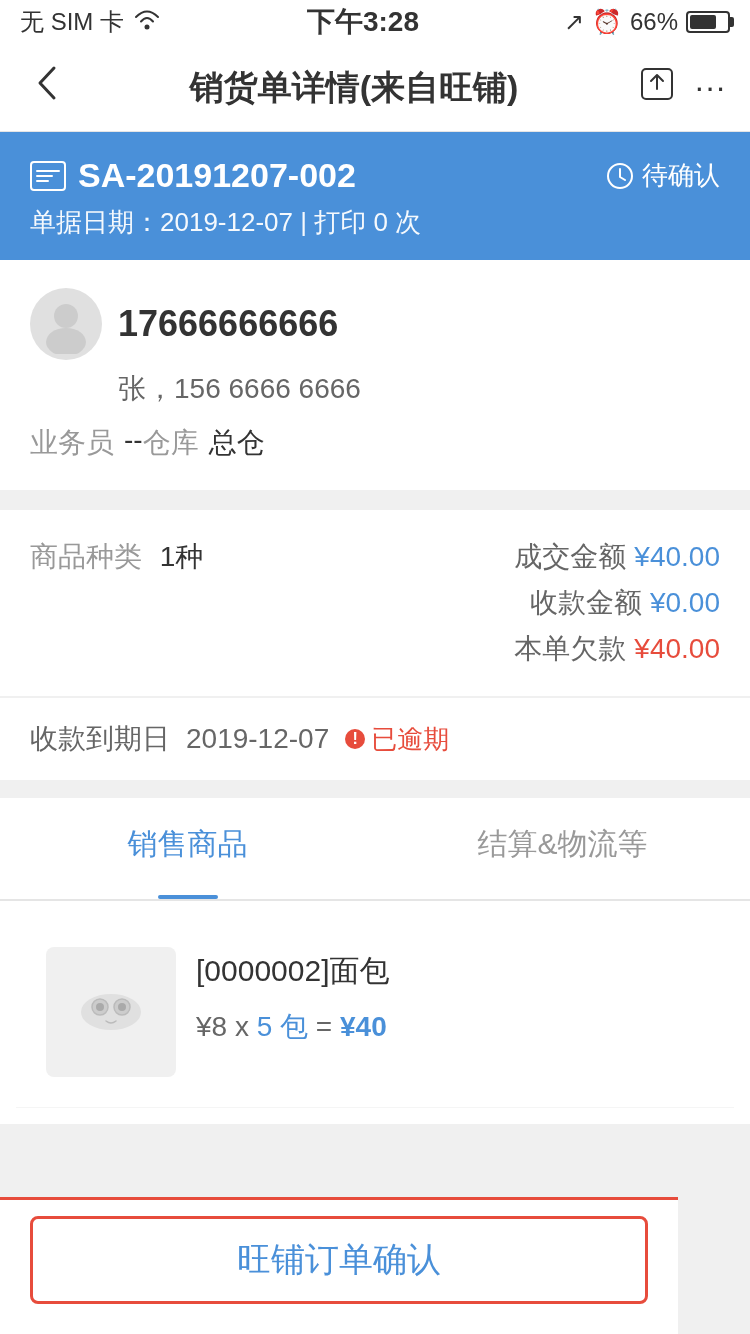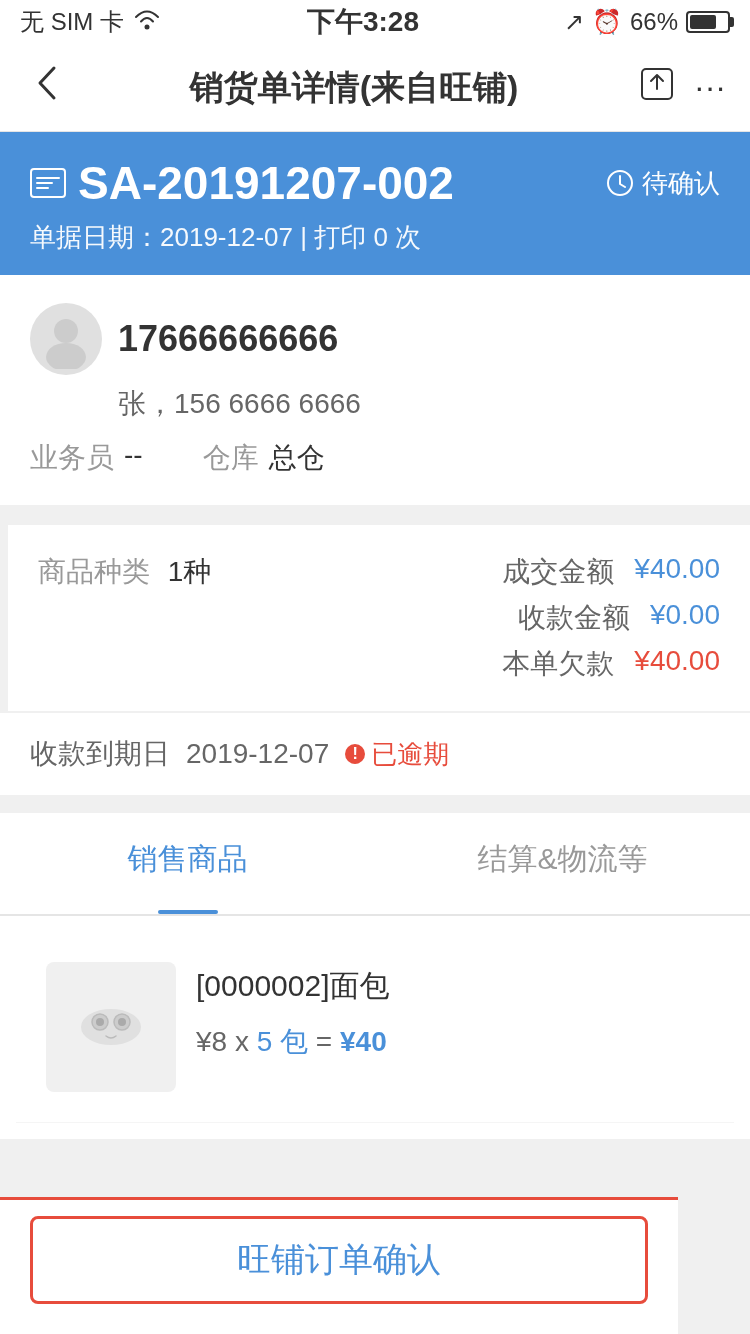"SA-20191207-002" .order-id { font-size: 46px -> 34px }
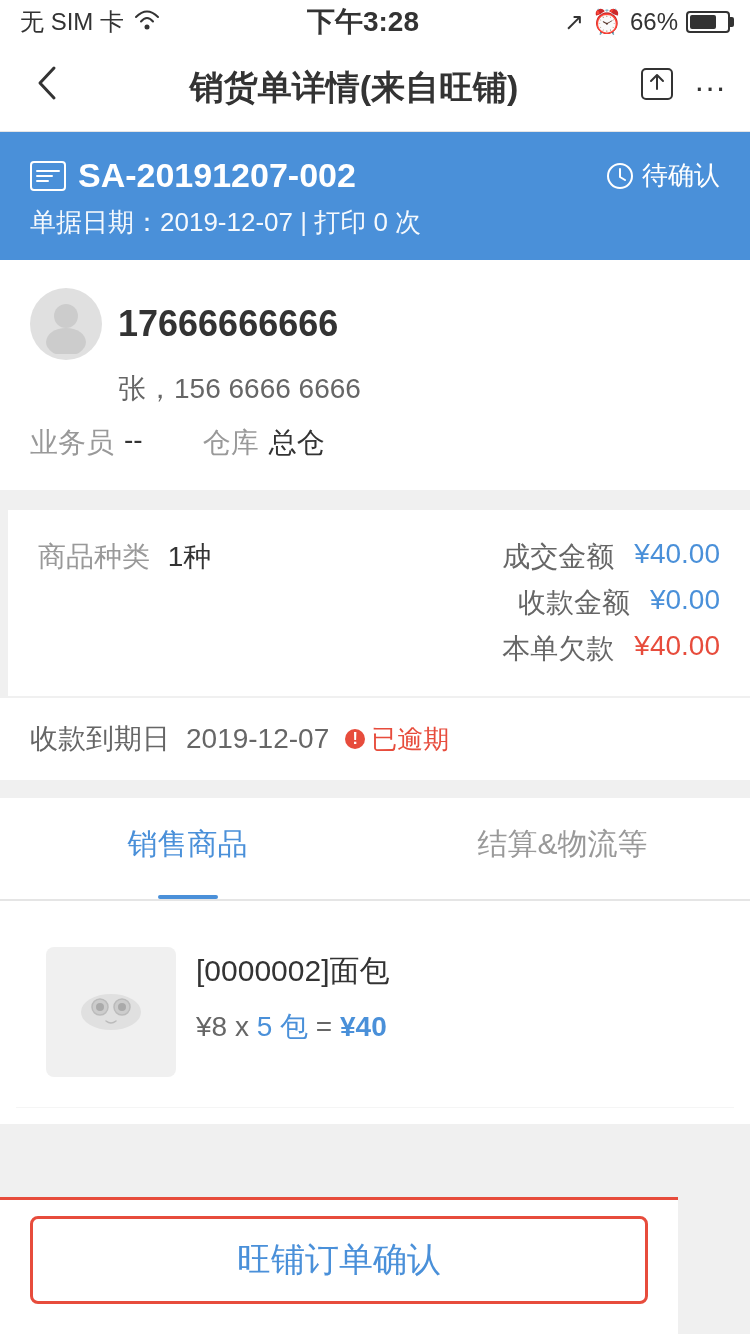"业务员" .customer-meta { gap: 60px -> none }
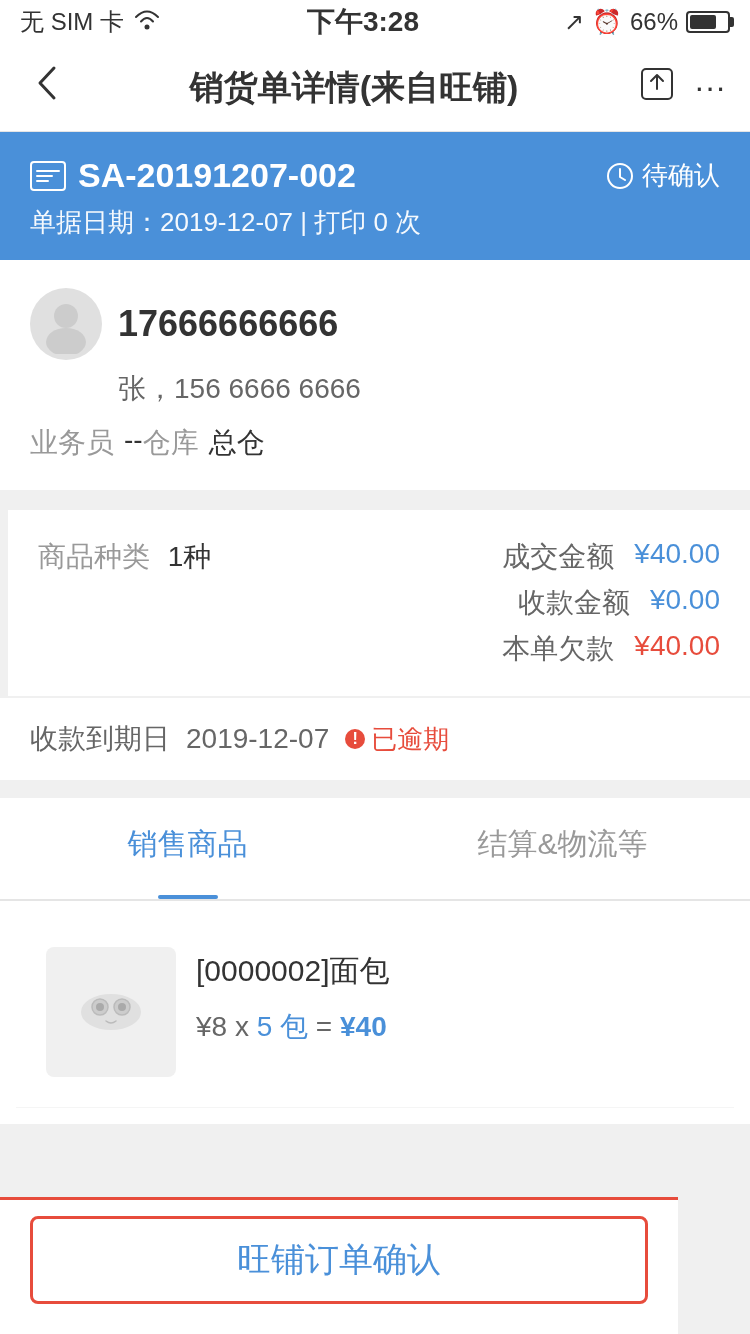"商品种类 1种" .summary-section { margin-left: 8px -> none }
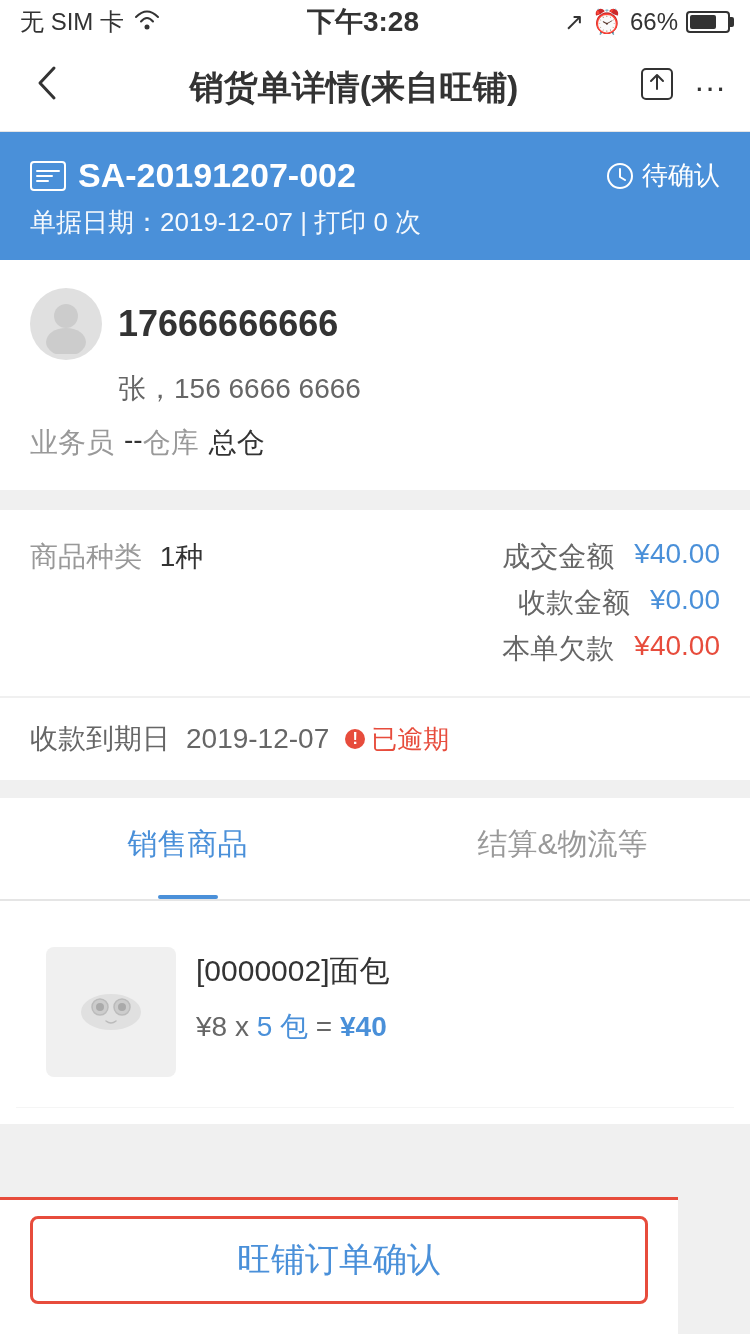"成交金额" .summary-row { align-items: none -> center; gap: 20px -> 8px }
